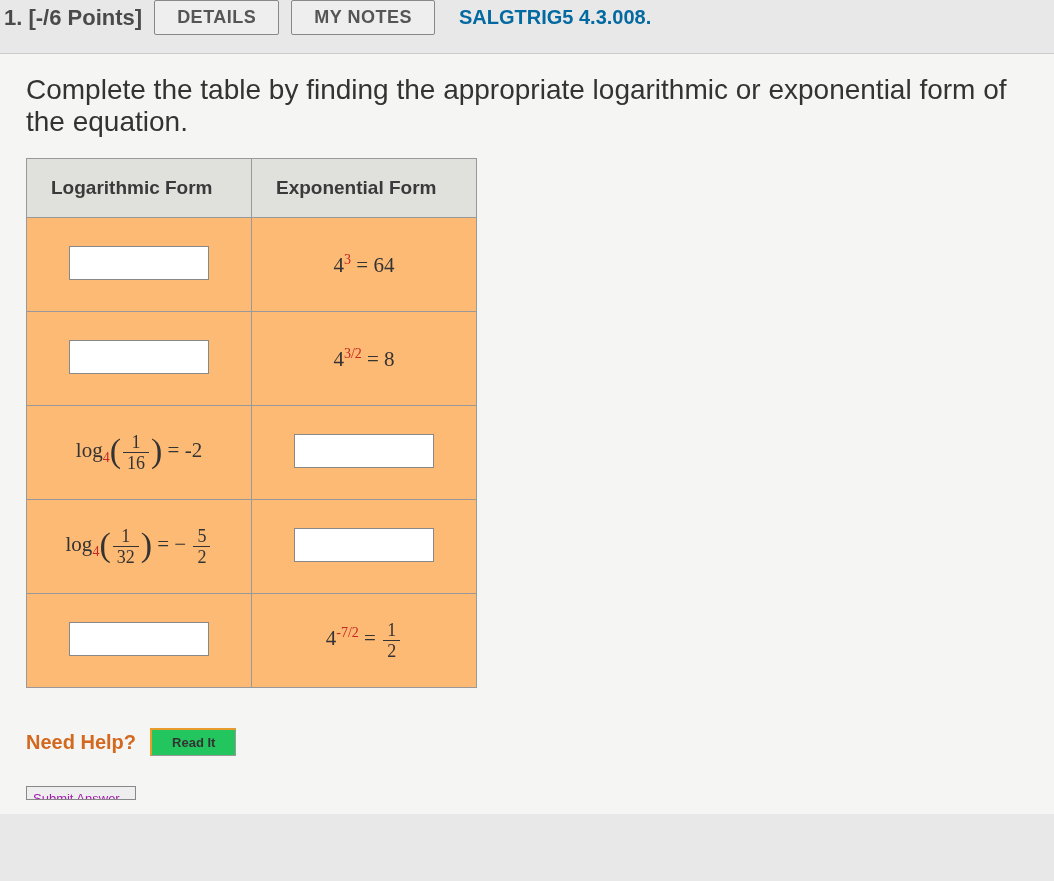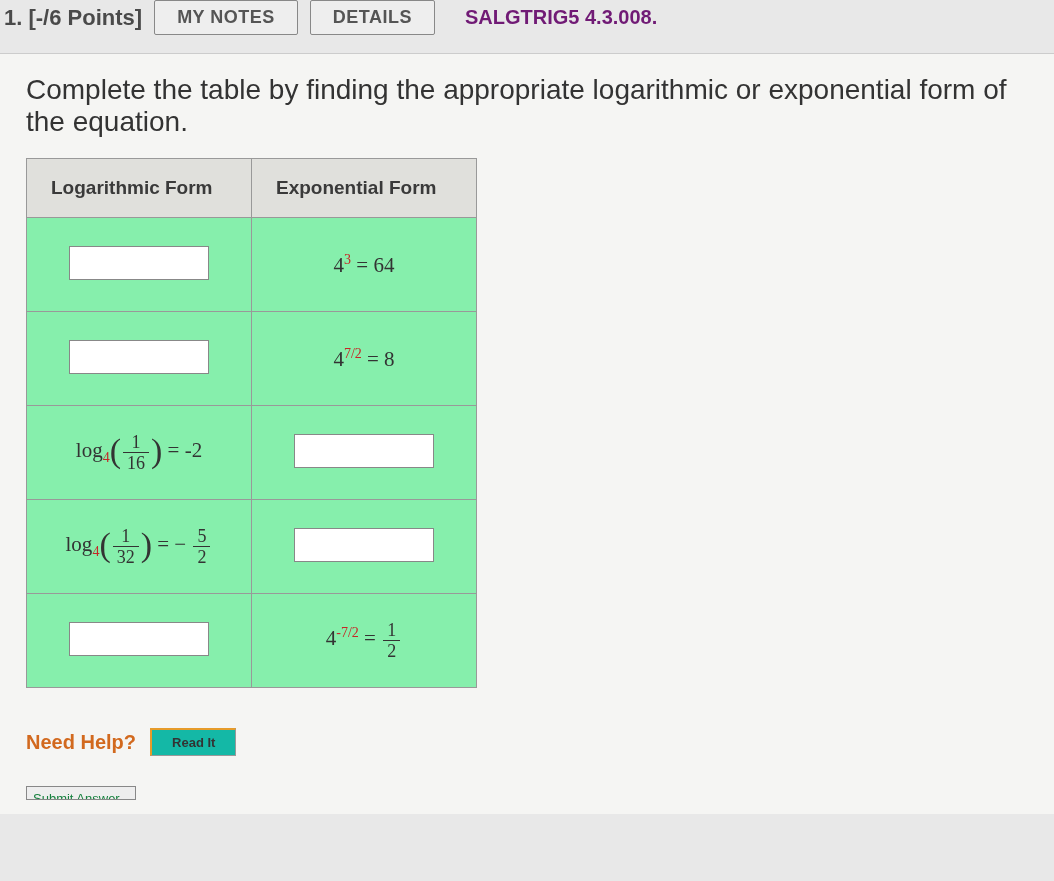"MY NOTES" button.hdr-btn { order: before "DETAILS" -> after "DETAILS" }
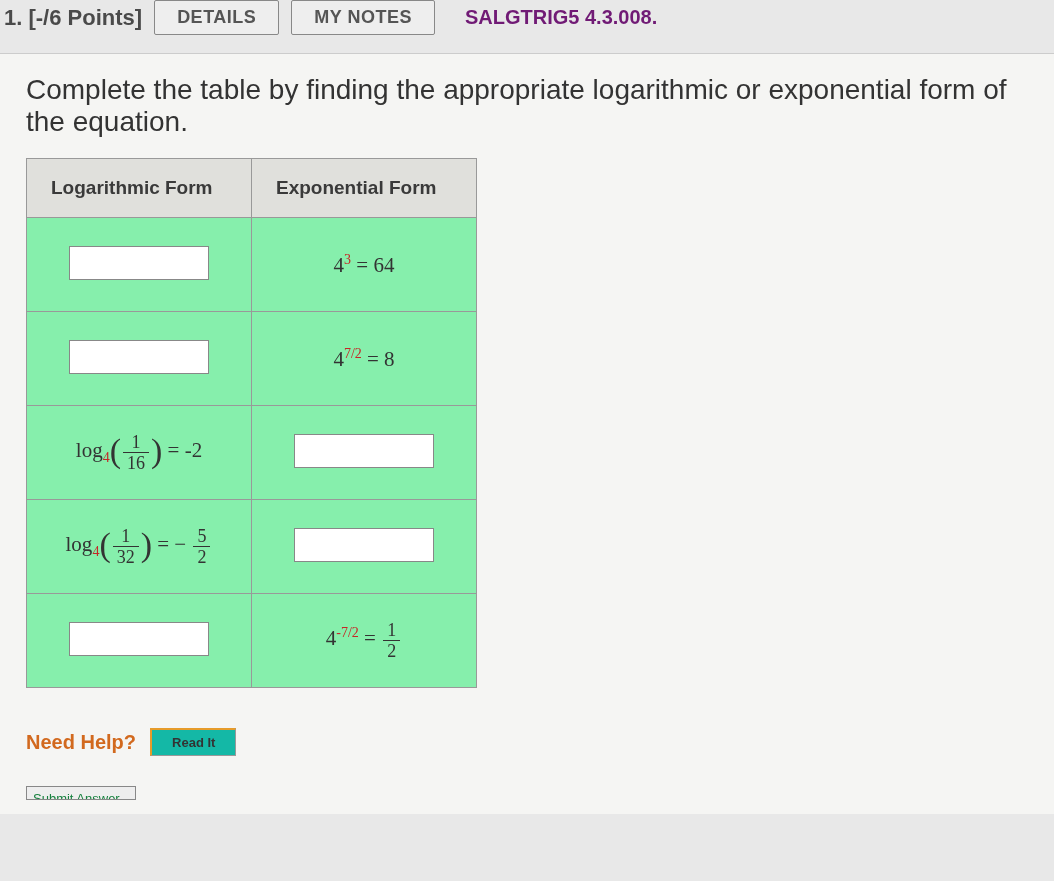"SALGTRIG5 4.3.008." .ref { color: #701a75 -> #0369a1; margin-left: 18px -> 12px }
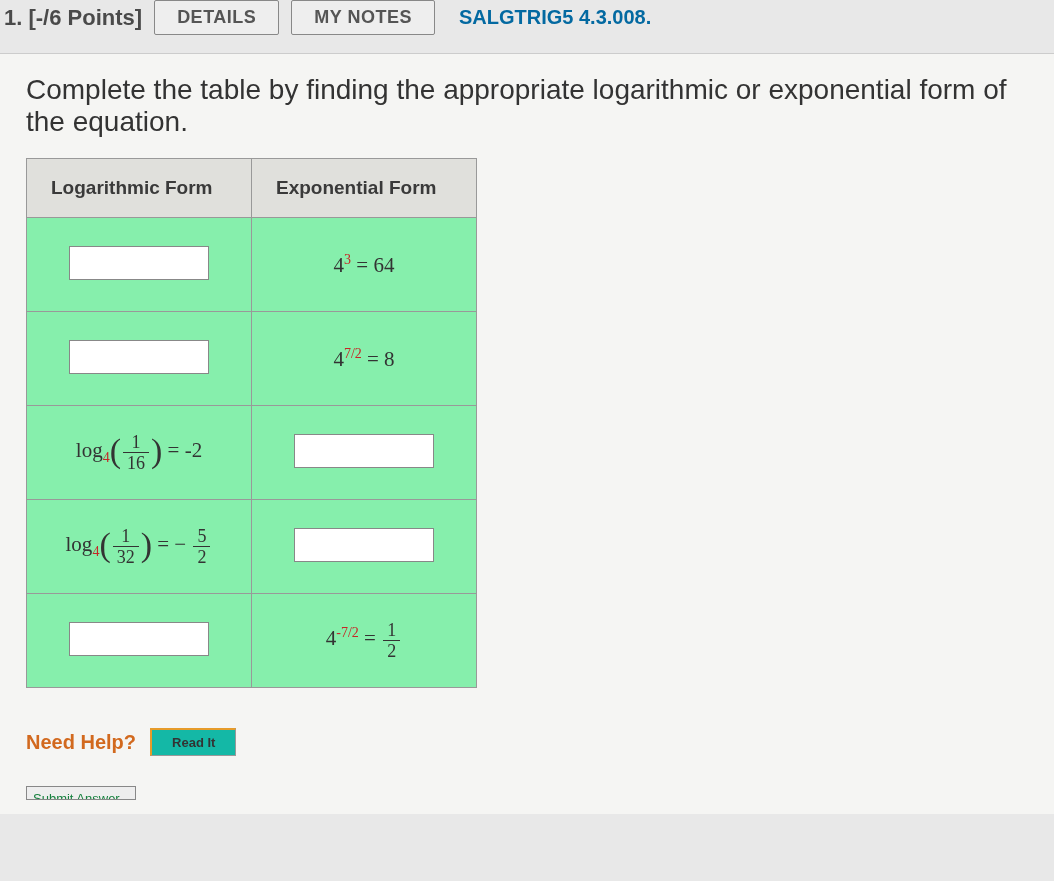"Logarithmic Form" table.log-exp { background: #86efac -> #fdba74 }
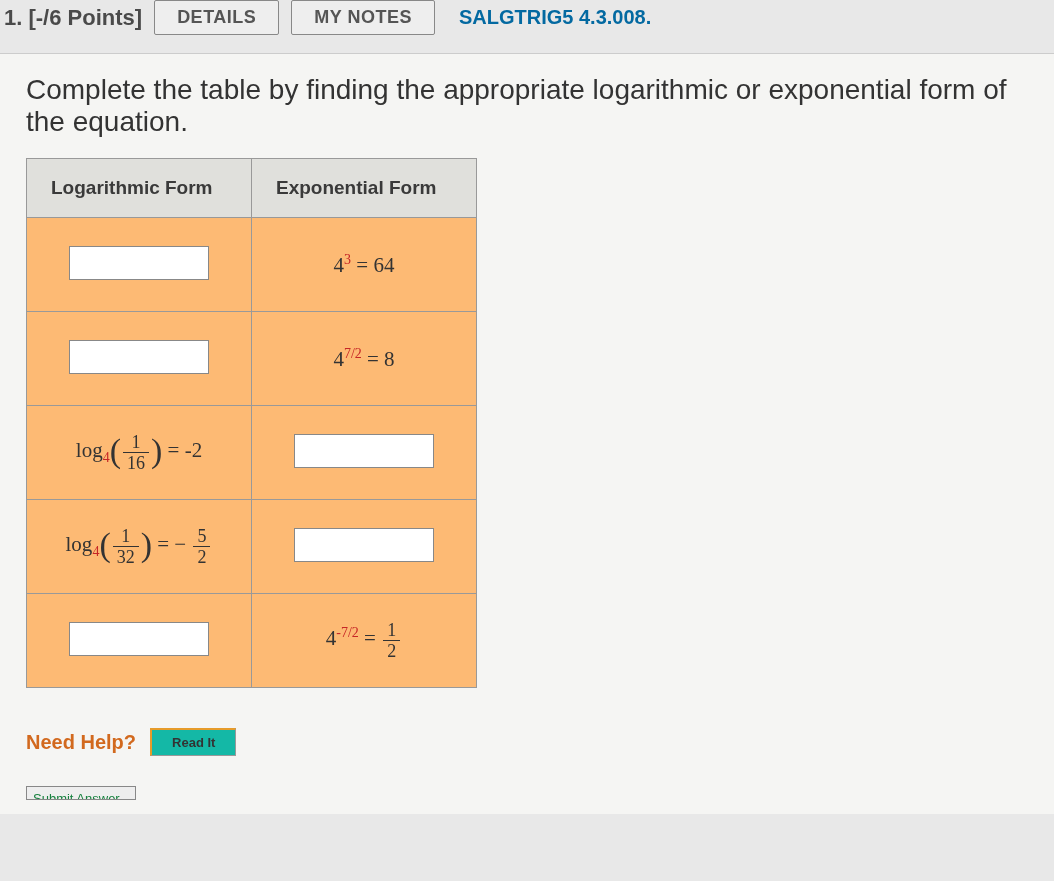"7/2" span.sup { text: 7/2 -> 3/2 }
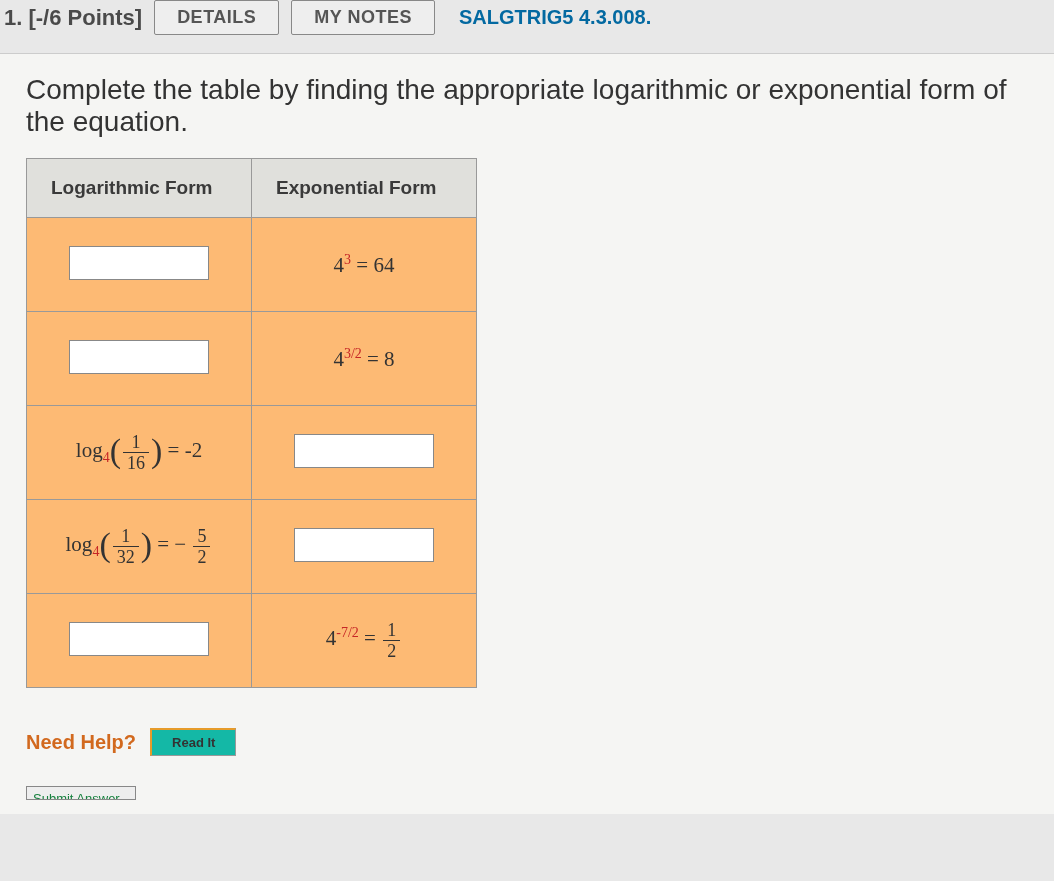"Read It" .read-it { background: #14b8a6 -> #22c55e }
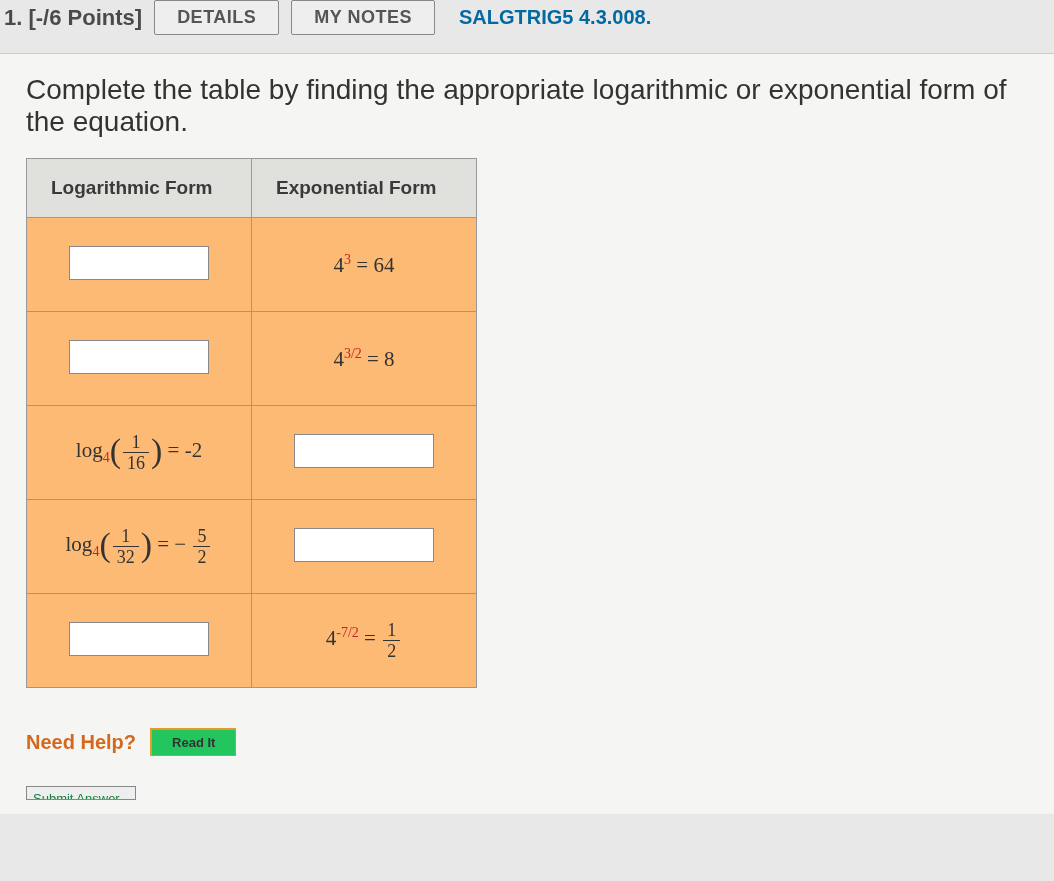"Submit Answer" .submit-btn-cut { color: #15803d -> #a21caf }
